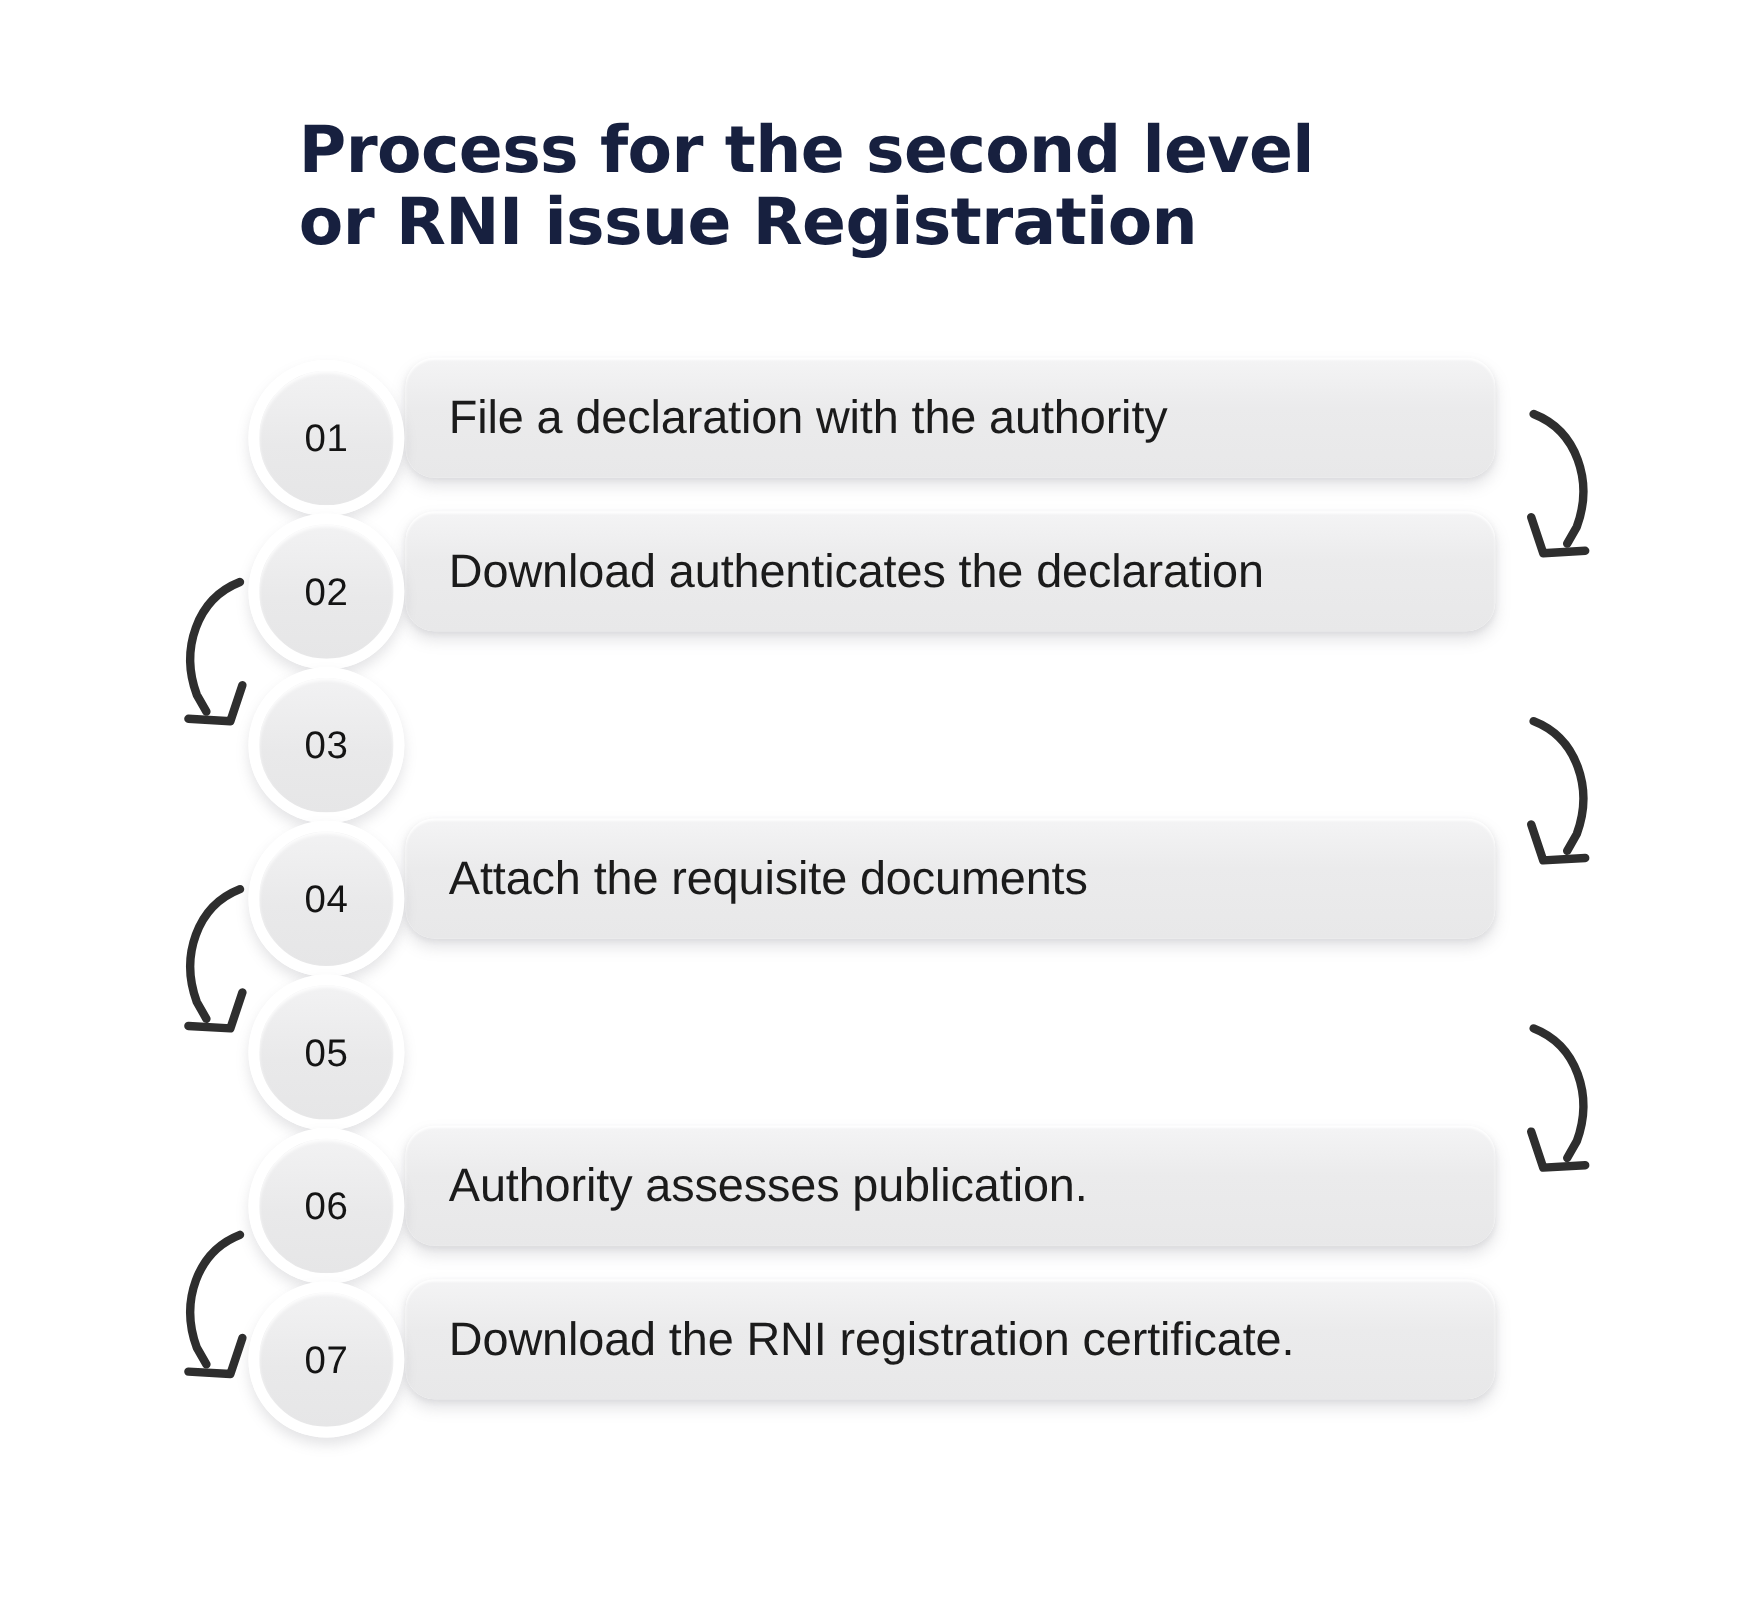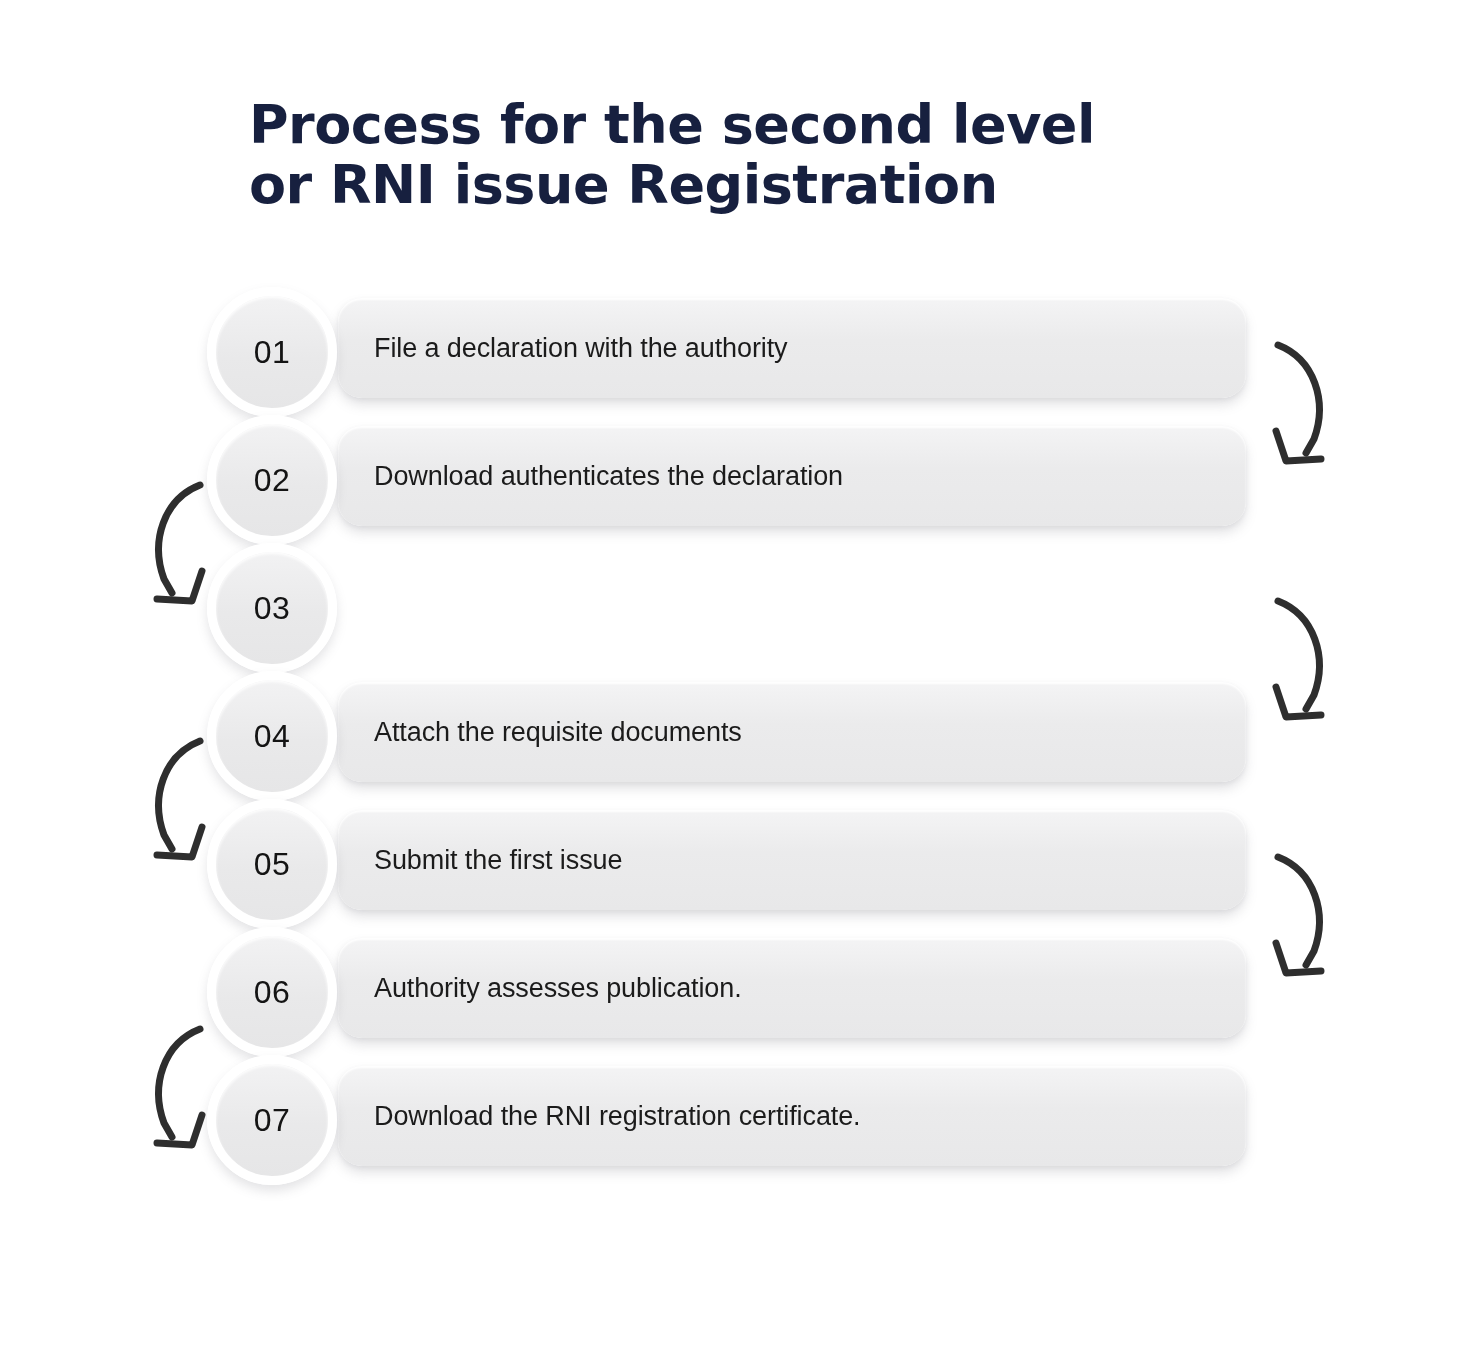"01" .circle { top: 4px -> 17px }
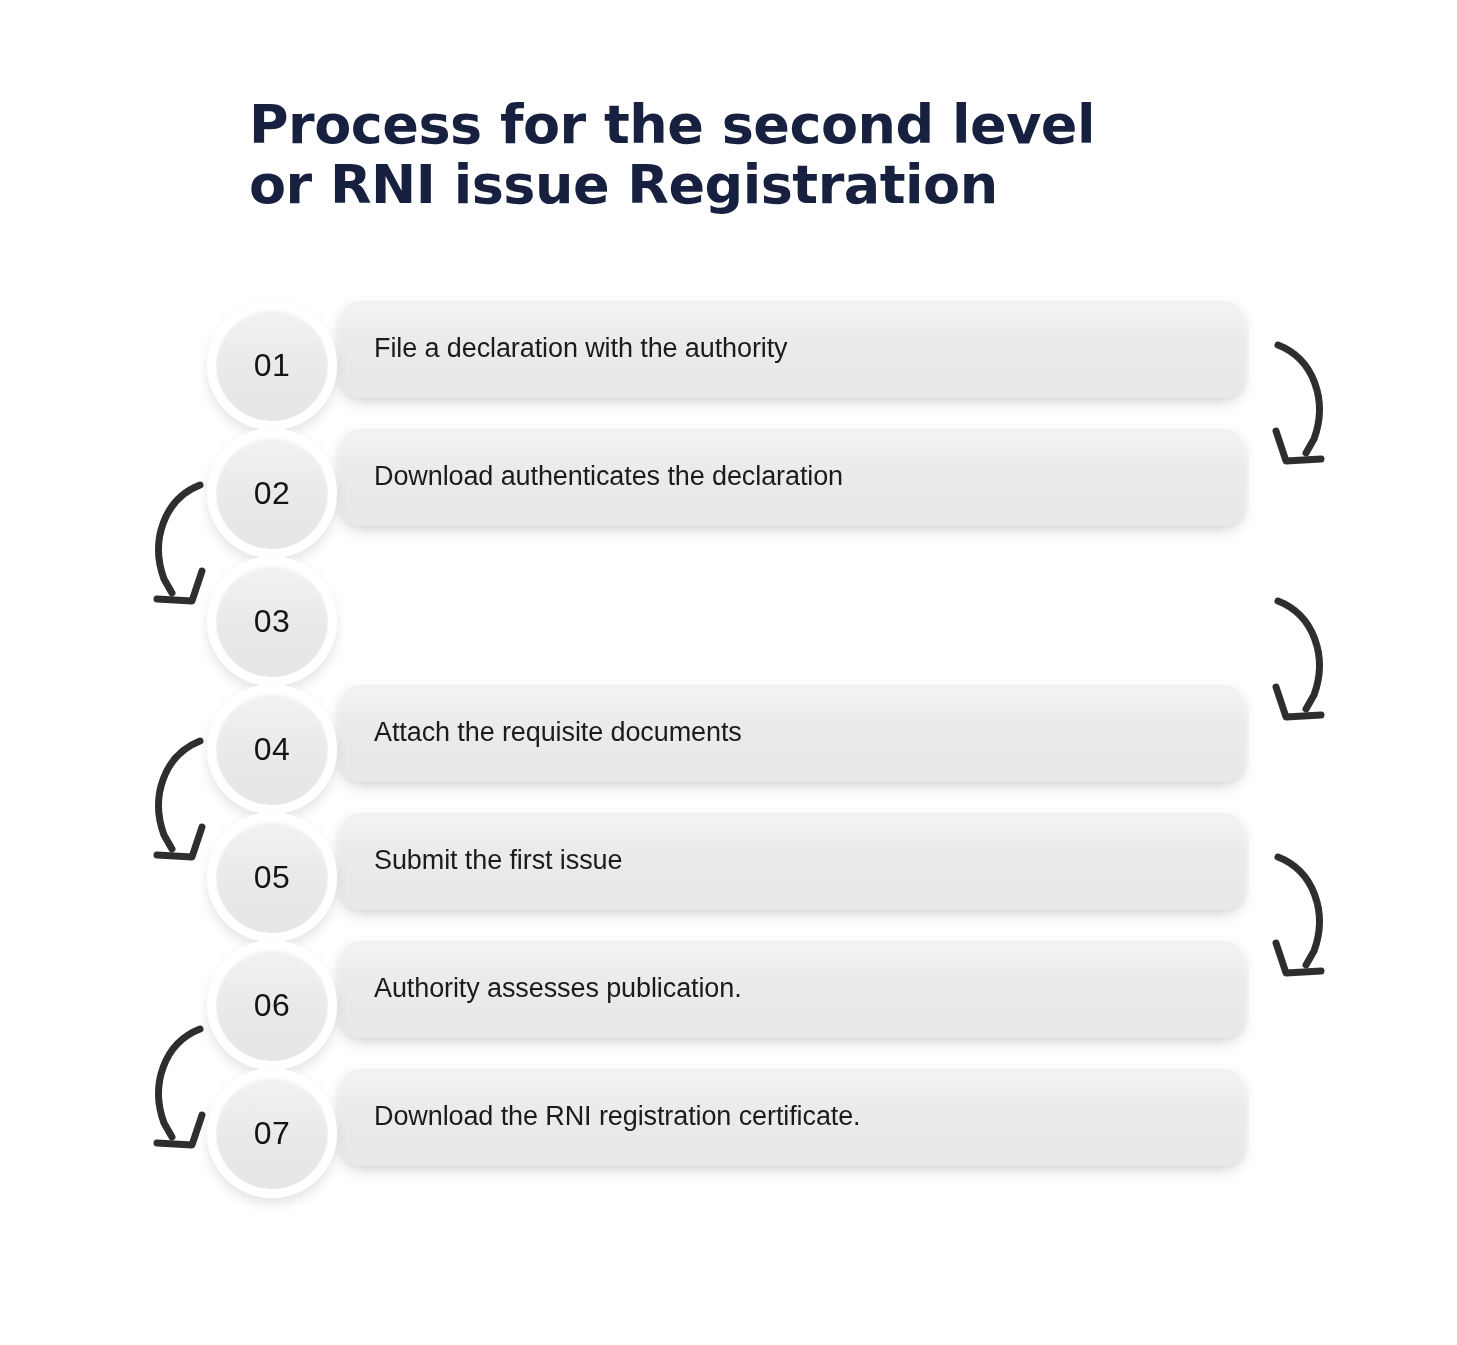"File a declaration with the" .bar-text { font-size: 27px -> 39px }
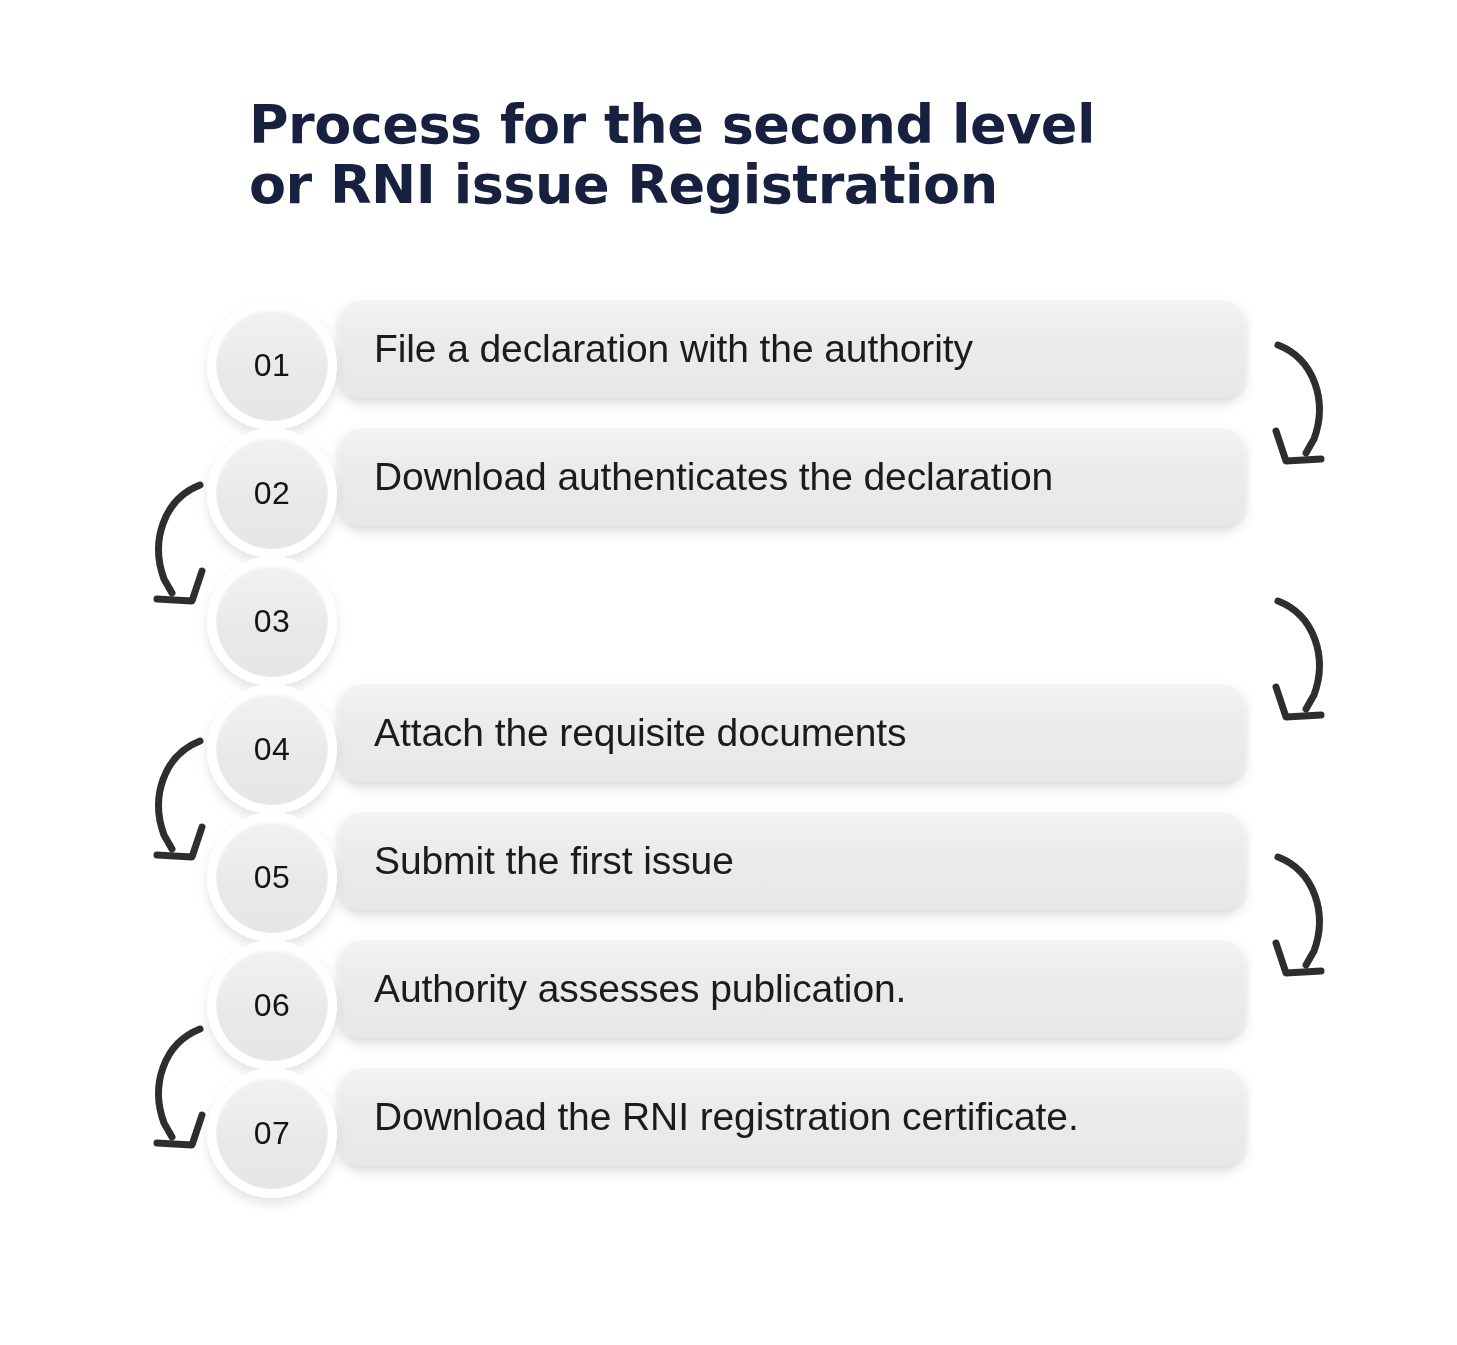"Submit the first issue" div.bar { html: <div> <span>Submit the first issue</span> </div> -> none }
